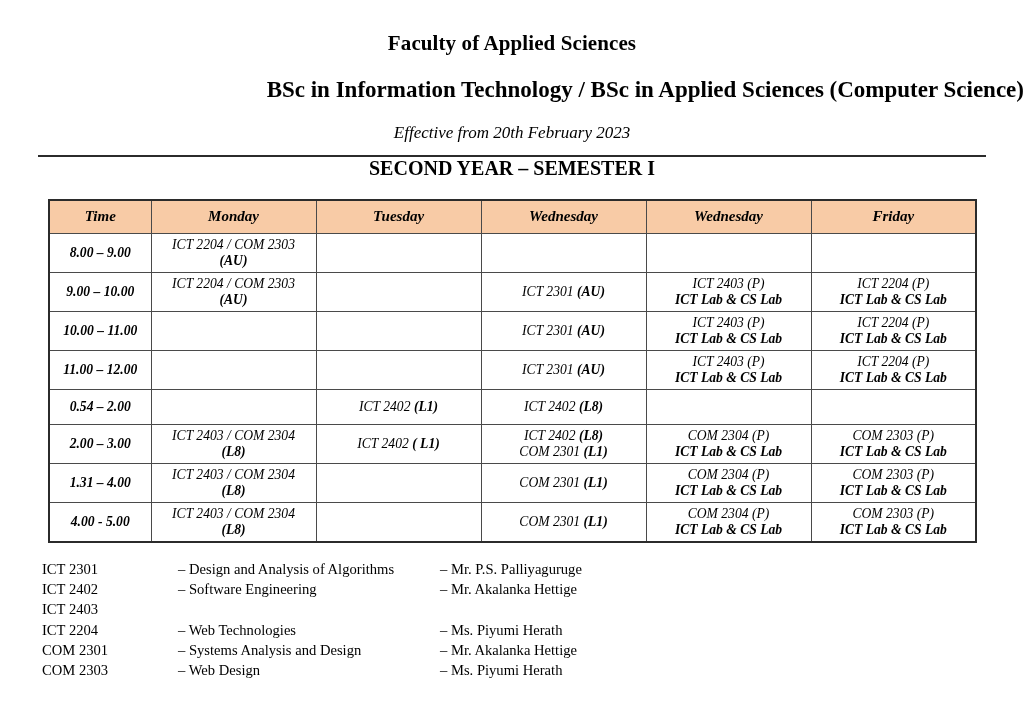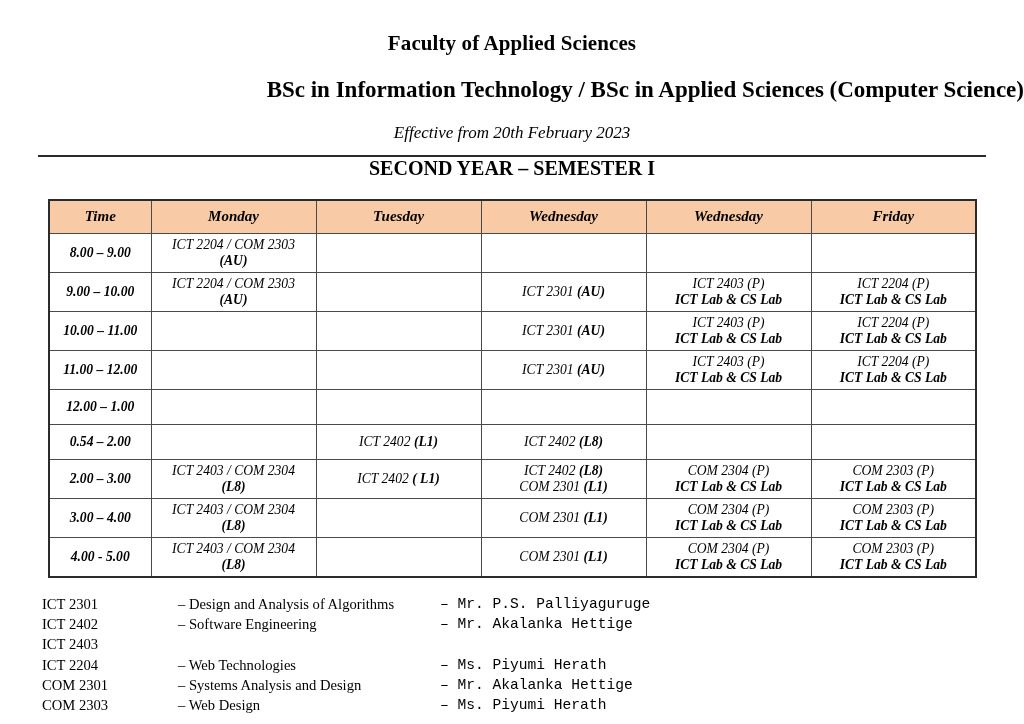"12.00 – 1.00" tr { html: <tr> <td>12.00 – 1.00</td> <td></td> <td></td> <td></td> <td></td> <td></td> </tr> -> none }
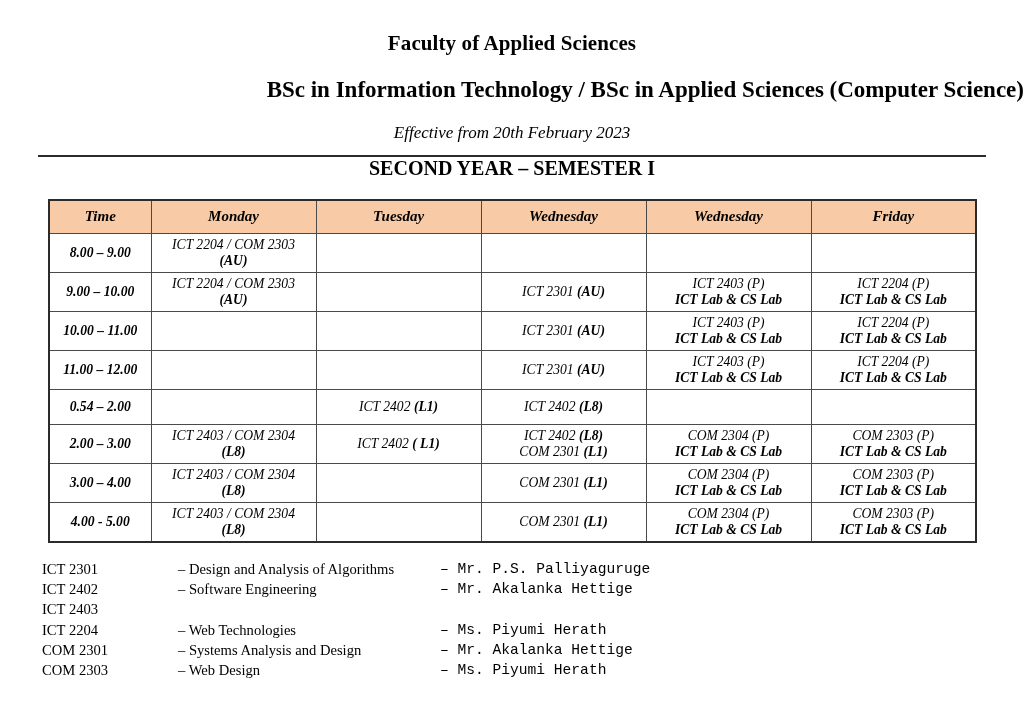"3.00 – 4.00" td.time-cell { text: 3.00 -> 1.31 }
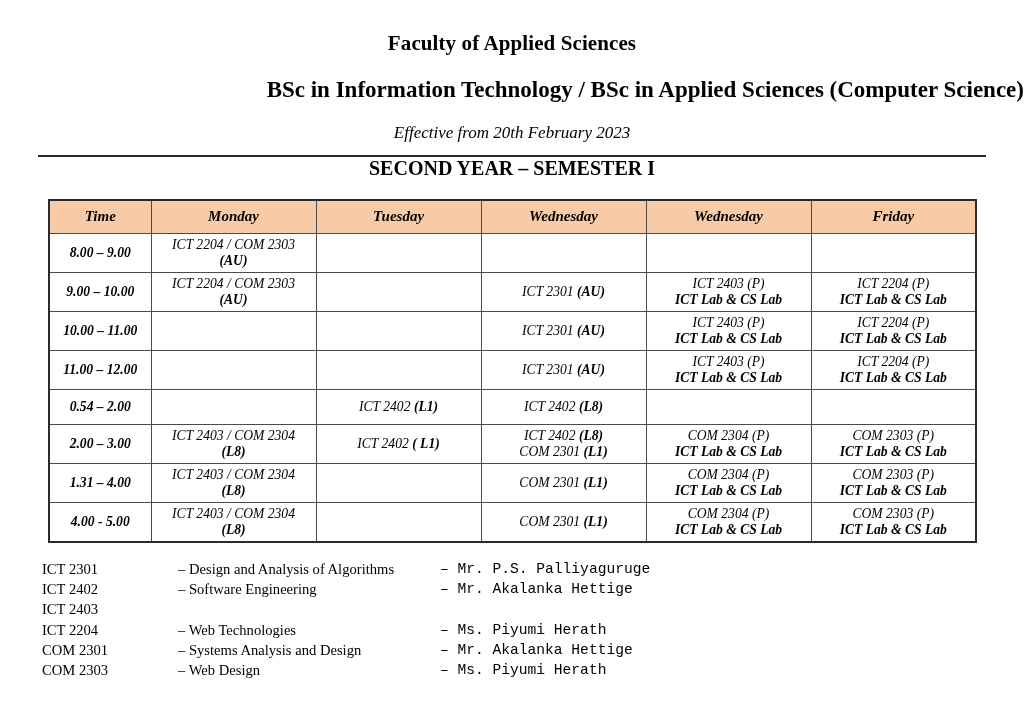"– Mr. P.S. Palliyaguruge" .lg-teacher { font-family: Liberation Mono, monospace -> none }
